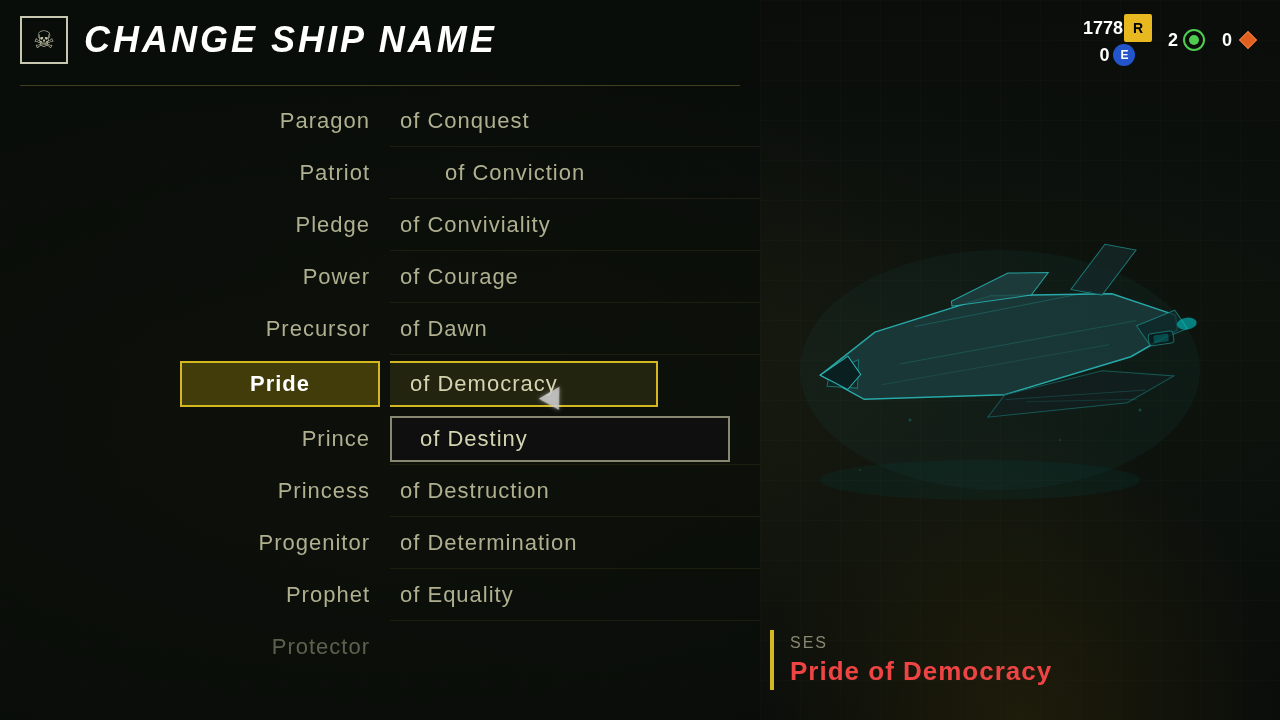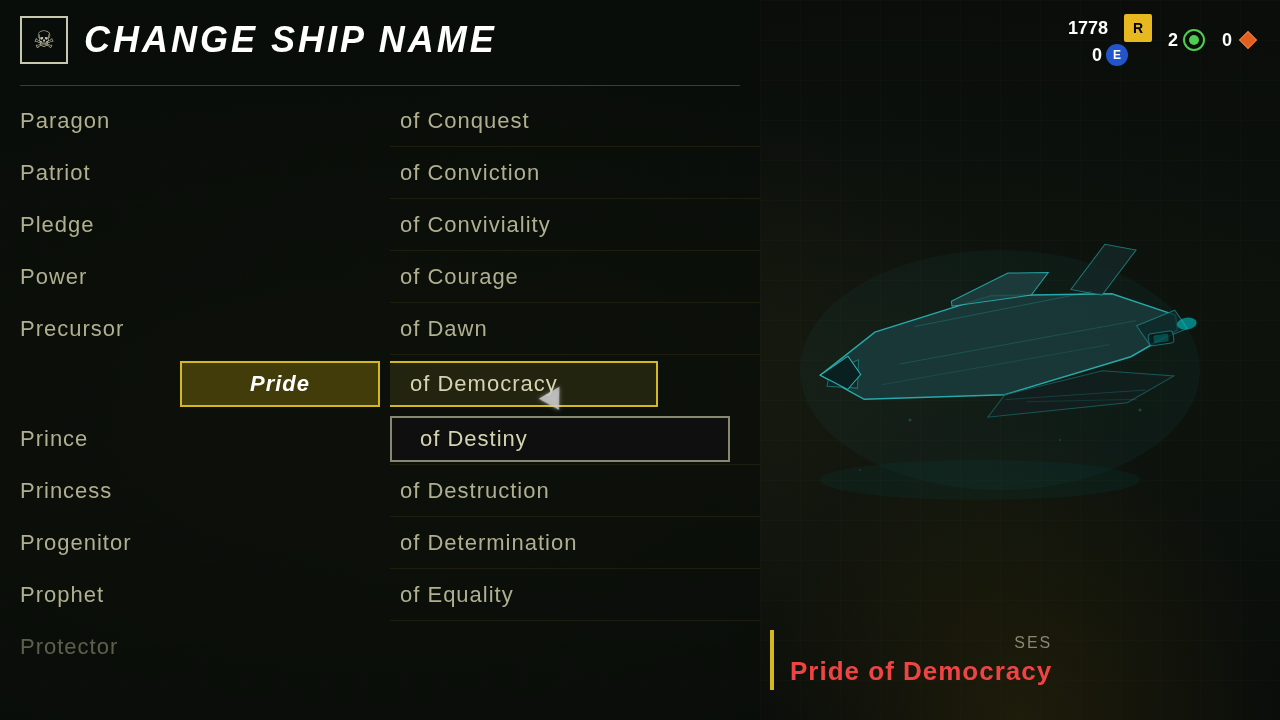"1778" .hud-stat-top { gap: 16px -> 1px }
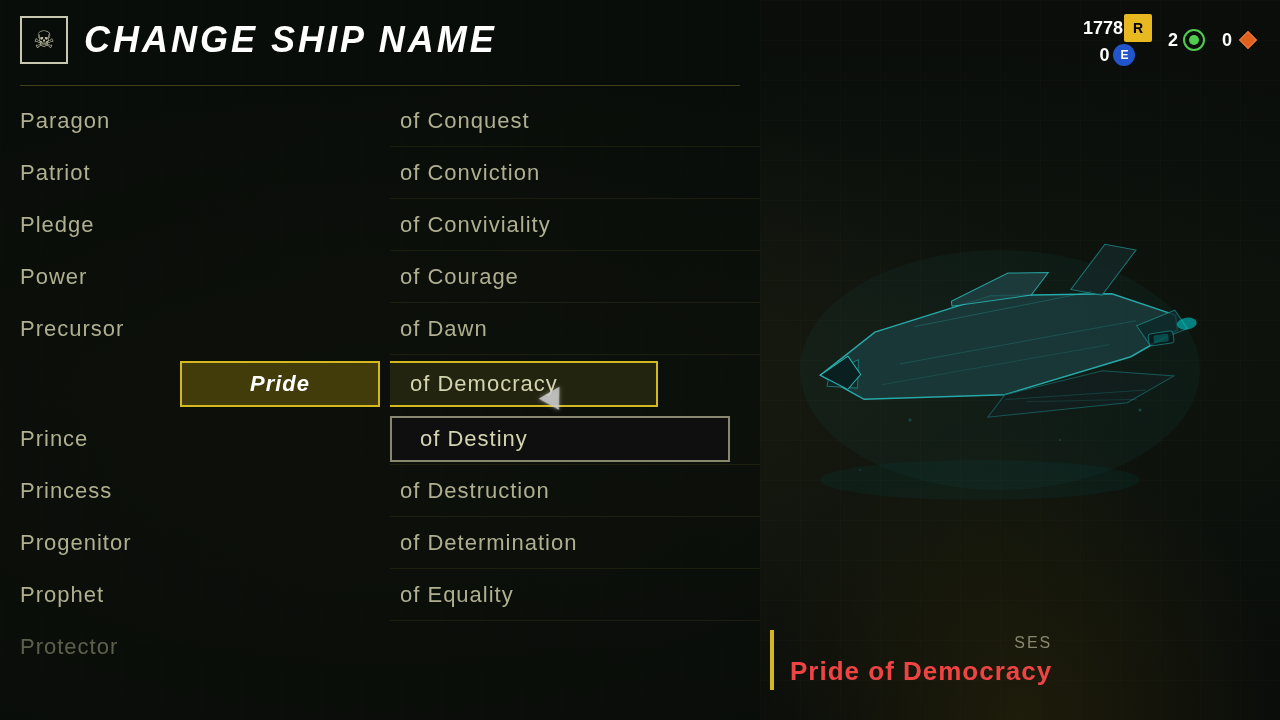"Paragon" .name-first { text-align: left -> right }
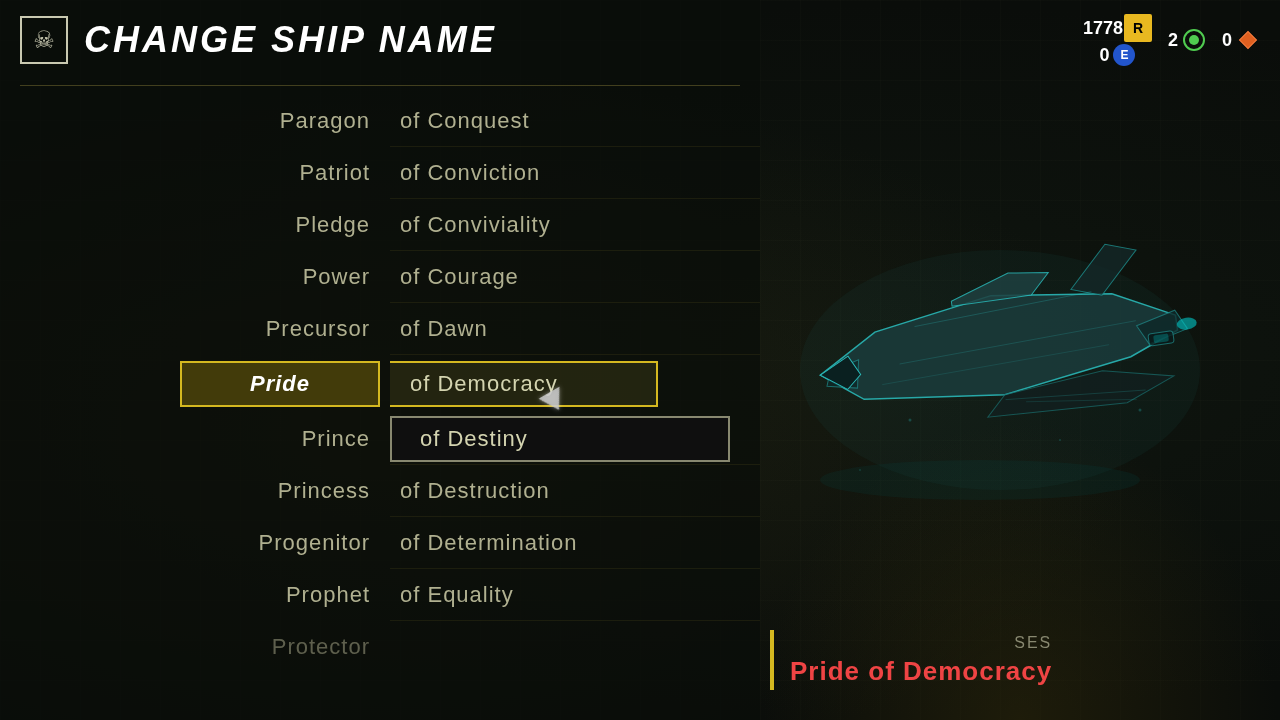"Patriot" div.name-row { gap: none -> 45px }
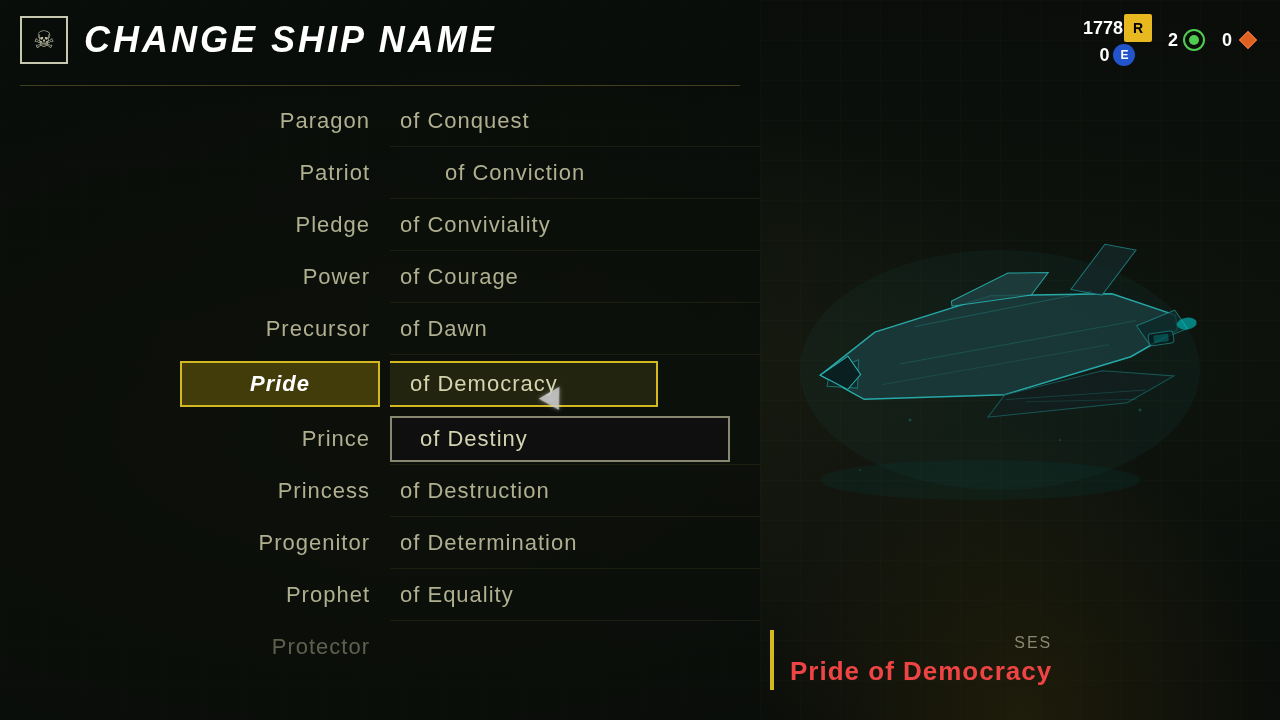"Pride" .selected-first-box { font-style: italic -> none }
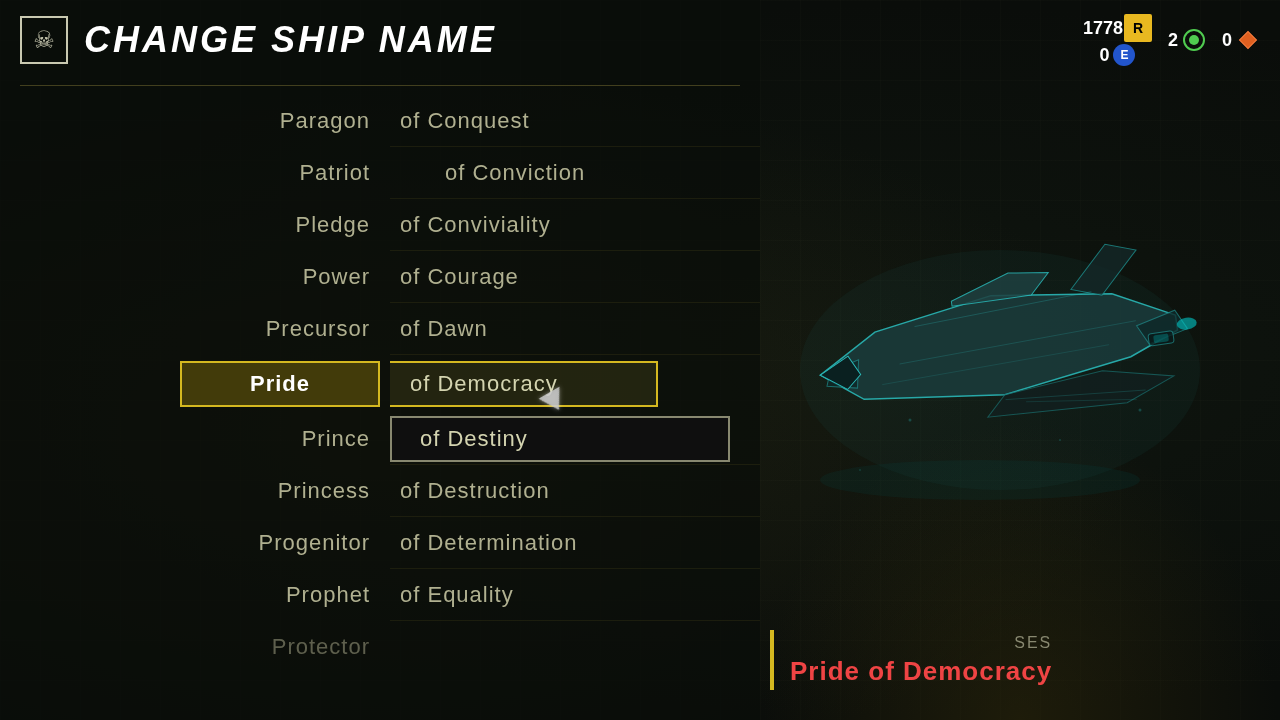"SES" .ship-name-text { text-align: right -> none }
